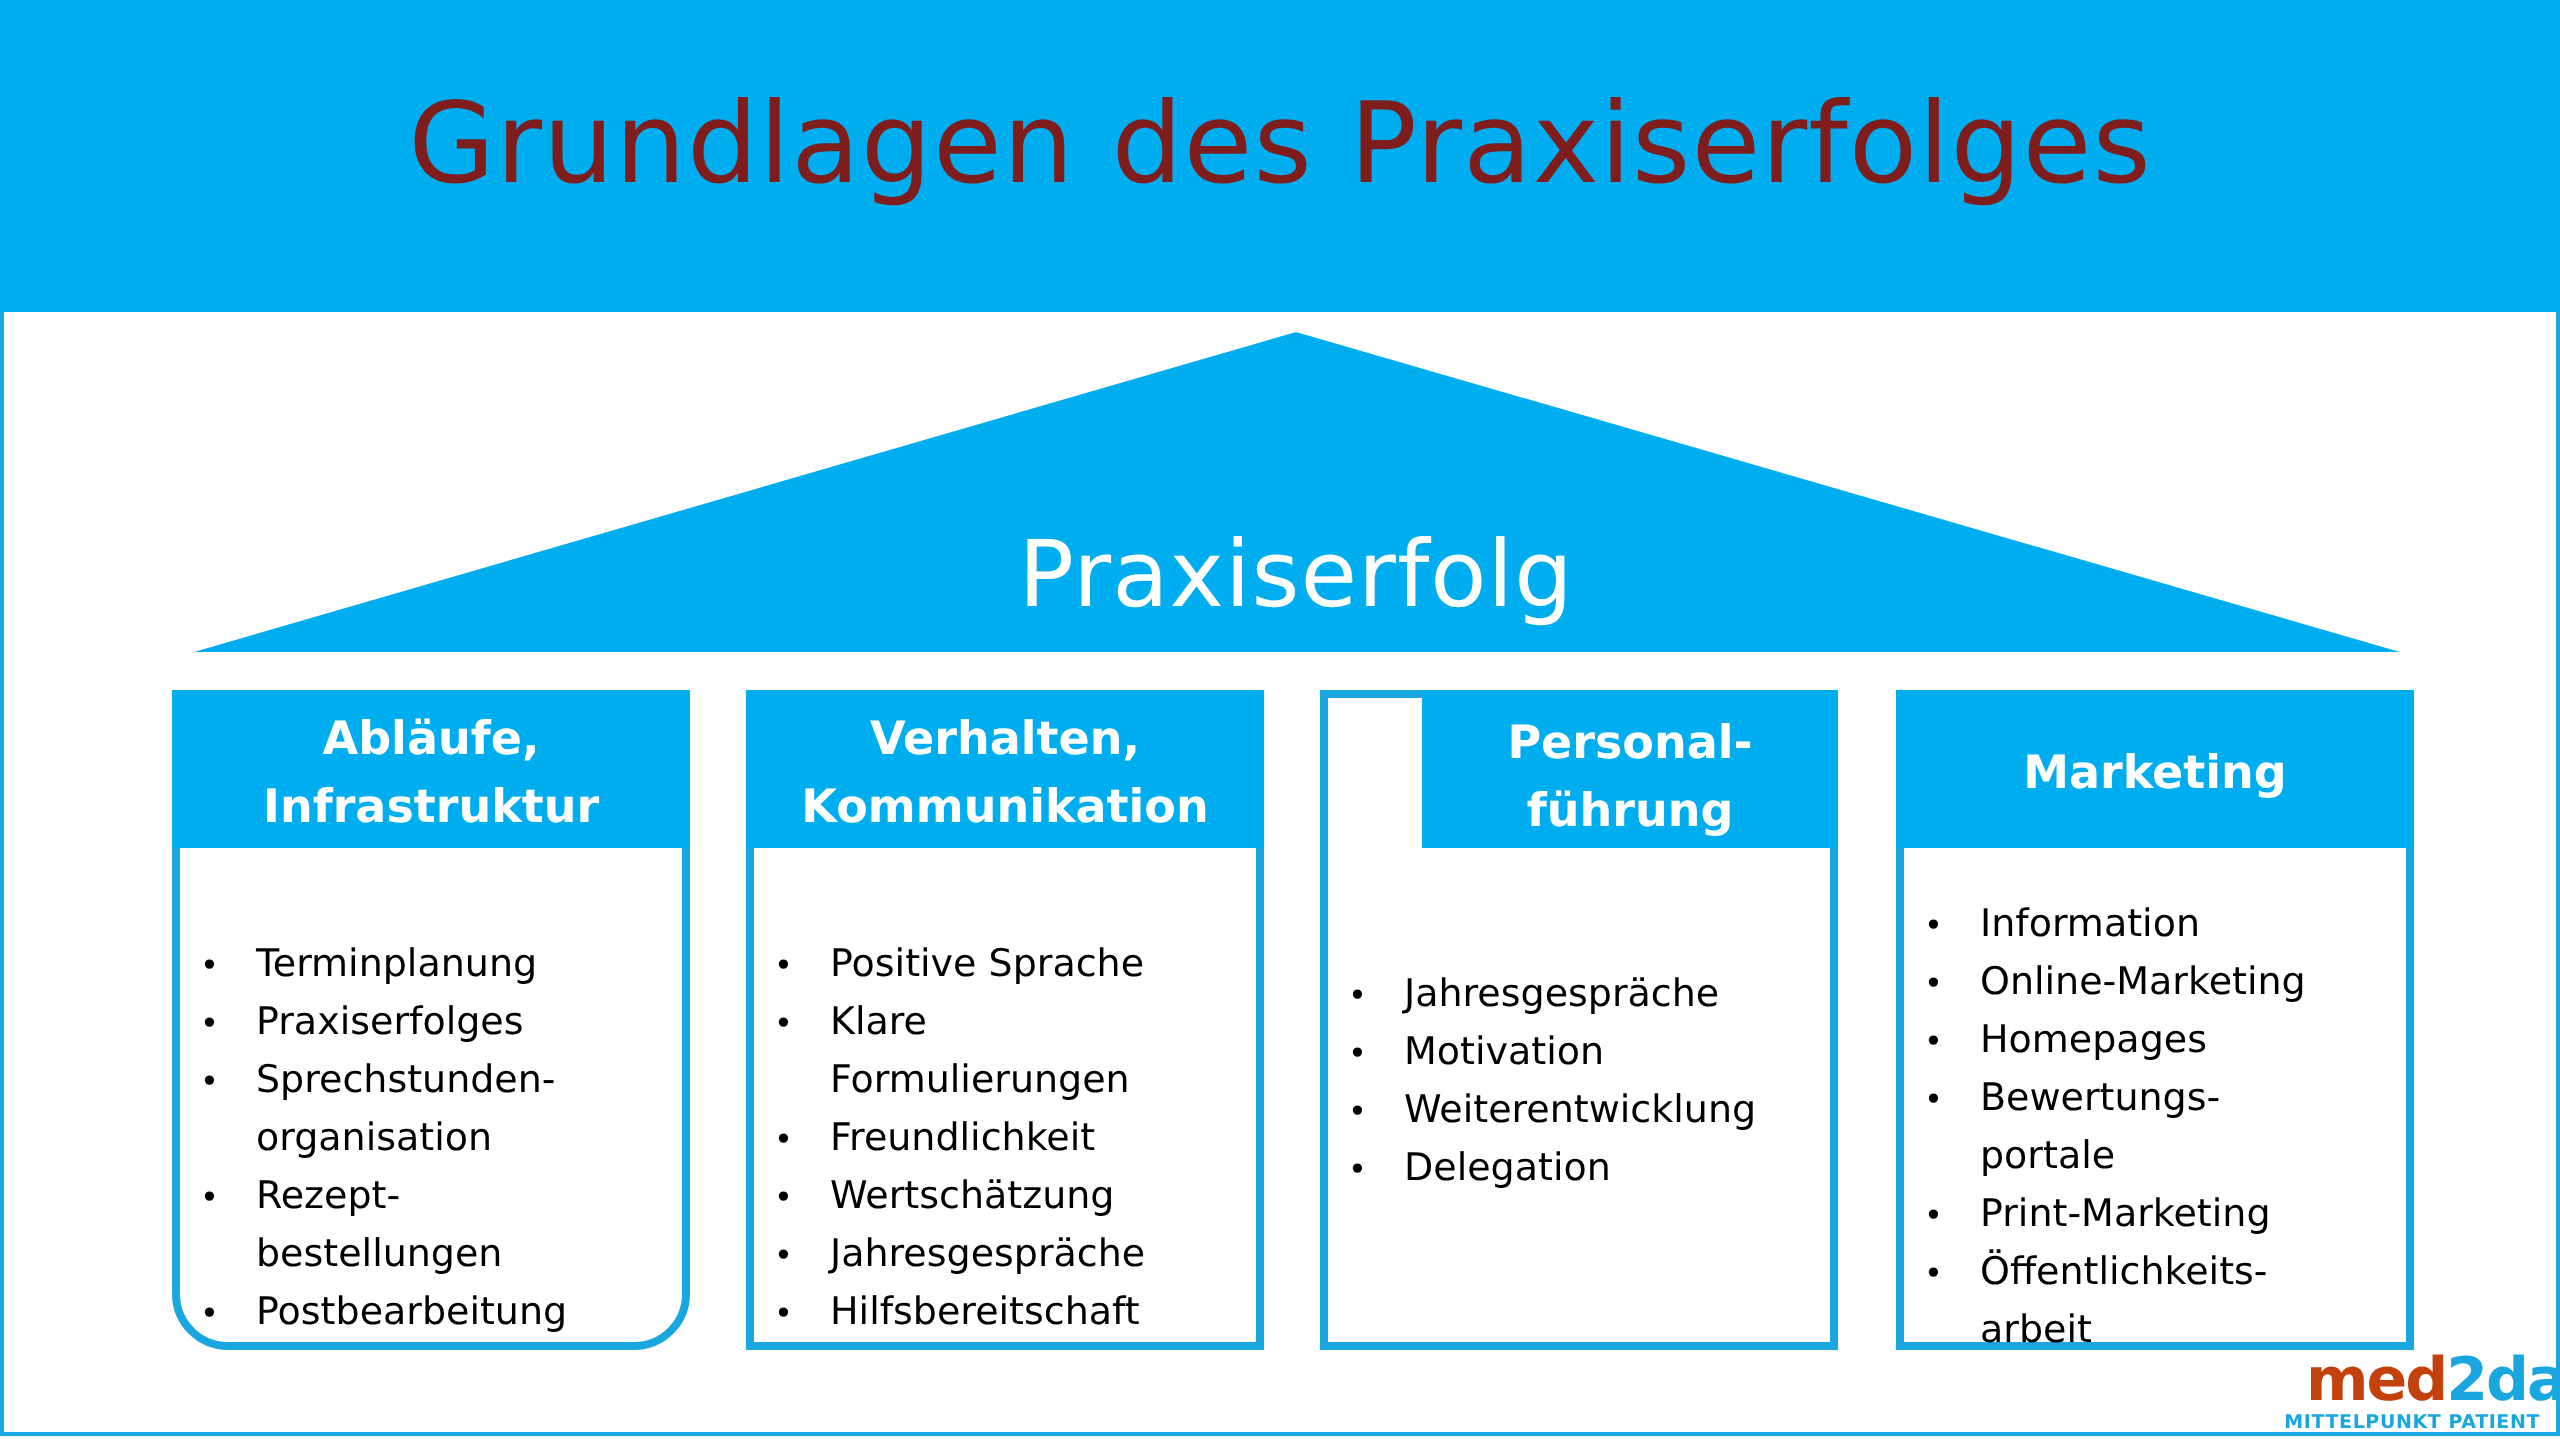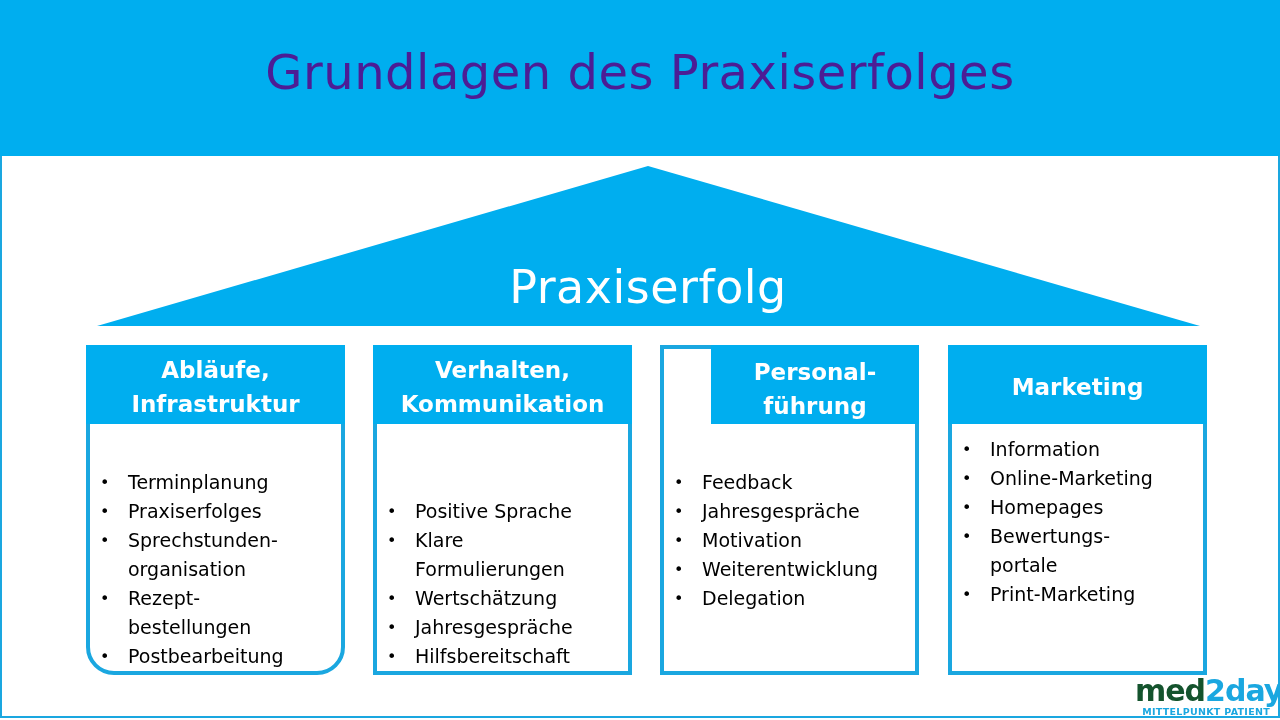"Grundlagen des Praxiserfolges" .header-title { color: #4c1d95 -> #7f1d1d; font-size: 48px -> 56px }
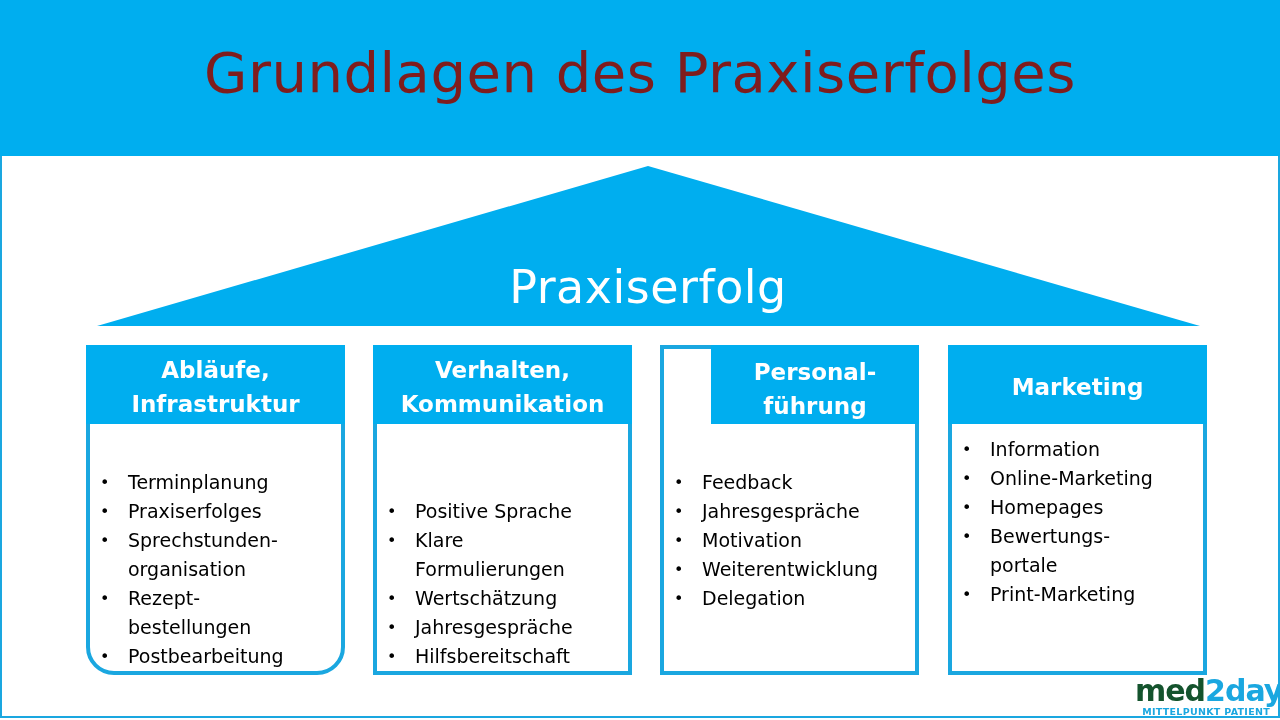"Information" .col-body.hi { padding-top: 11px -> 24px }
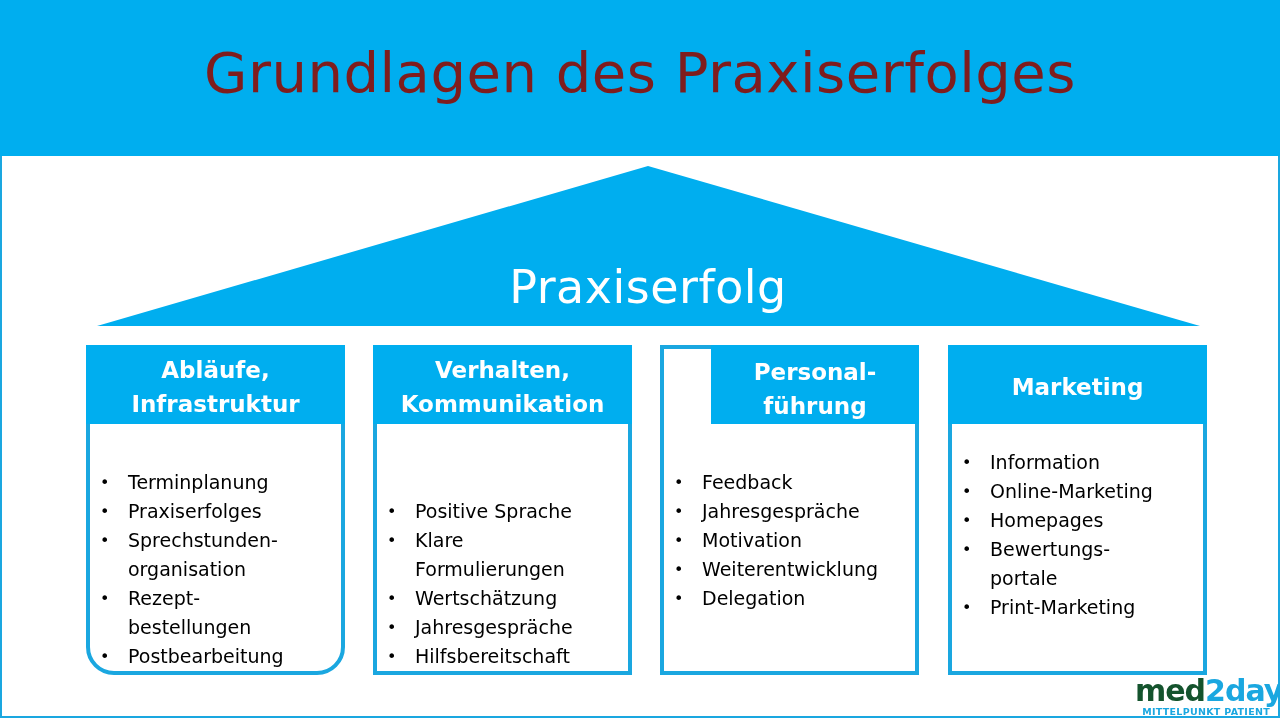"Feedback" li { html: <li>Feedback</li> -> none }
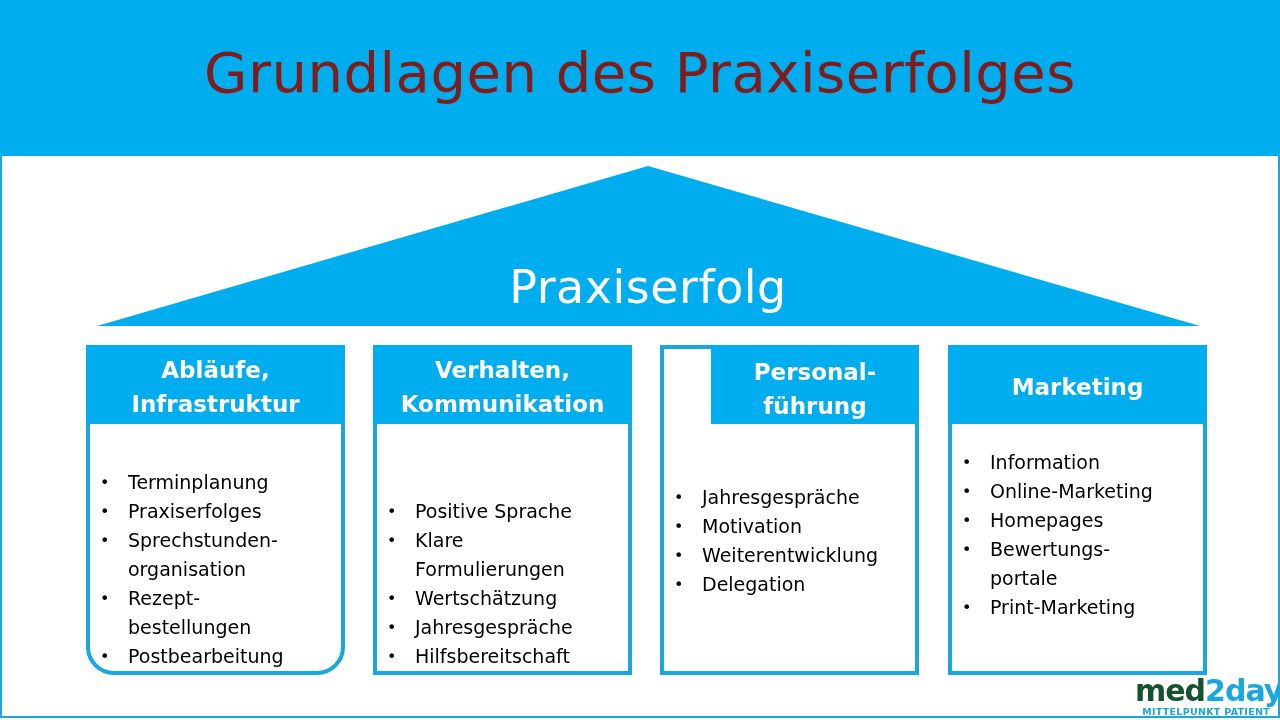"Freundlichkeit" li { html: none -> <li>Freundlichkeit</li> }
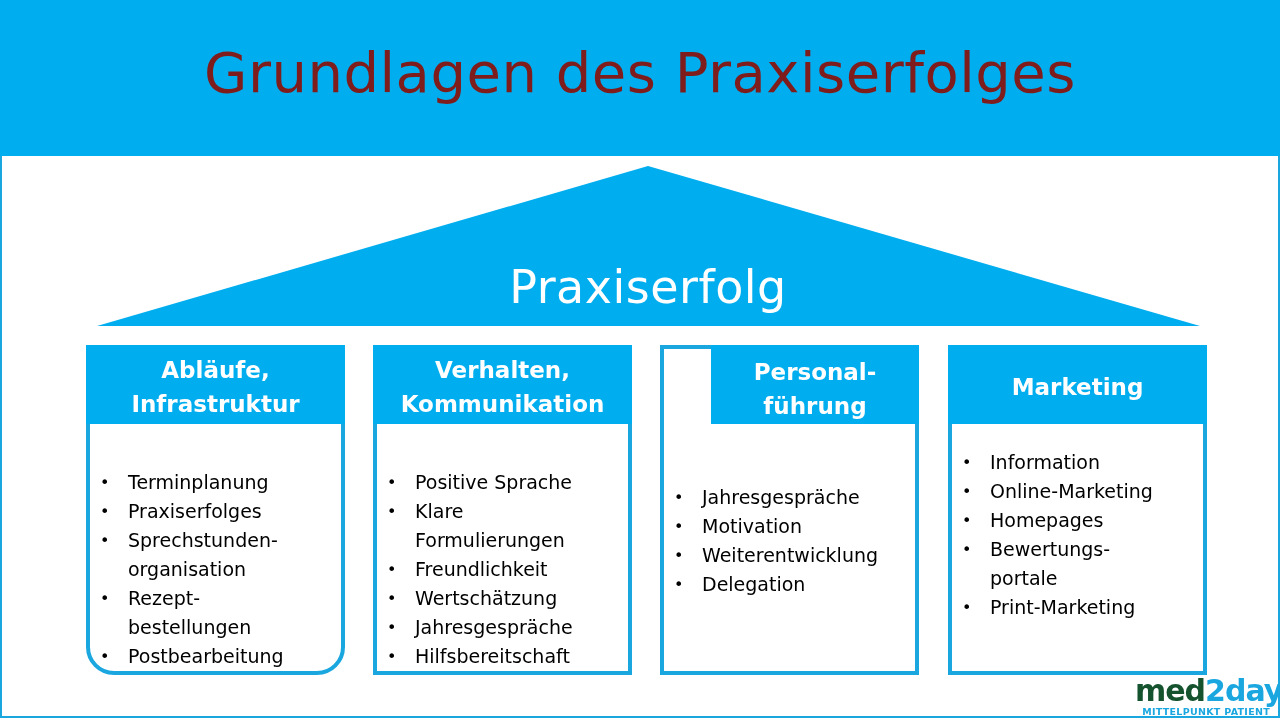"Öffentlichkeits-" li { html: none -> <li>Öffentlichkeits- arbeit</li> }
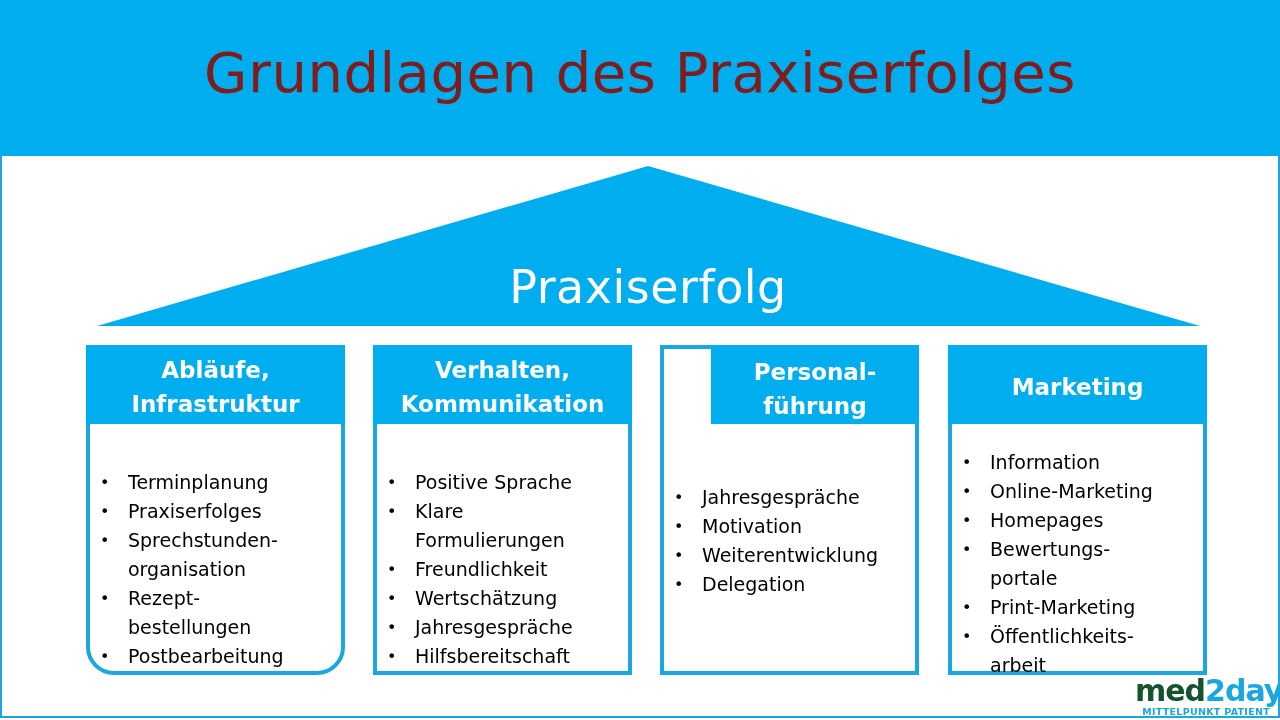"med" .logo-med { color: #14532d -> #c2410c; margin-left: none -> 18px }
